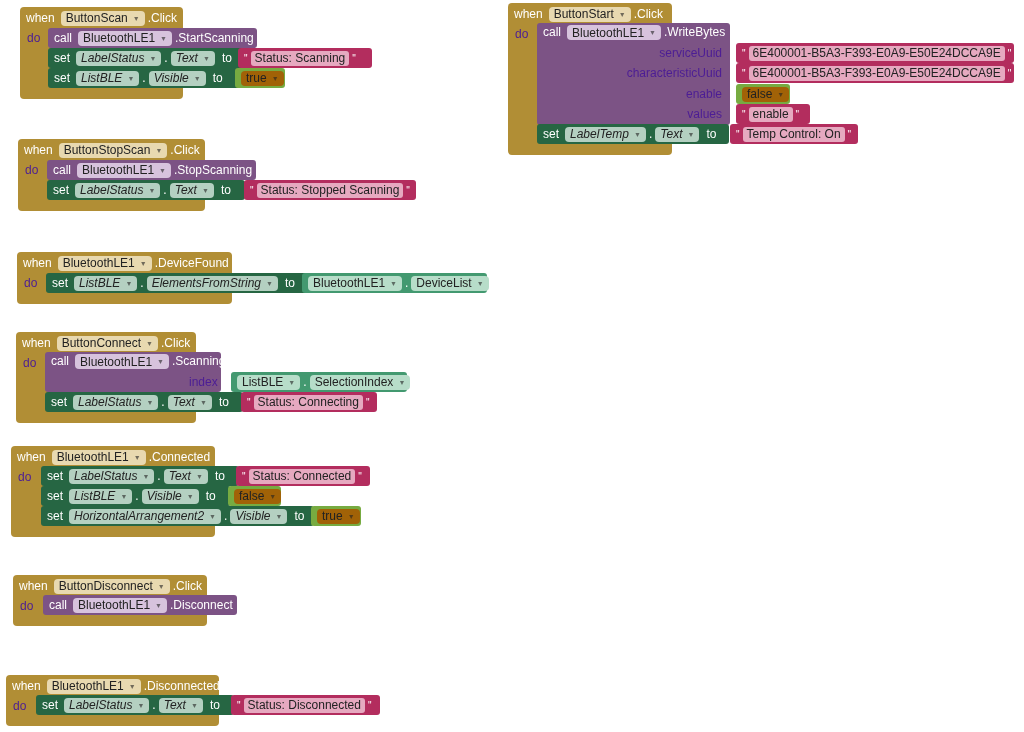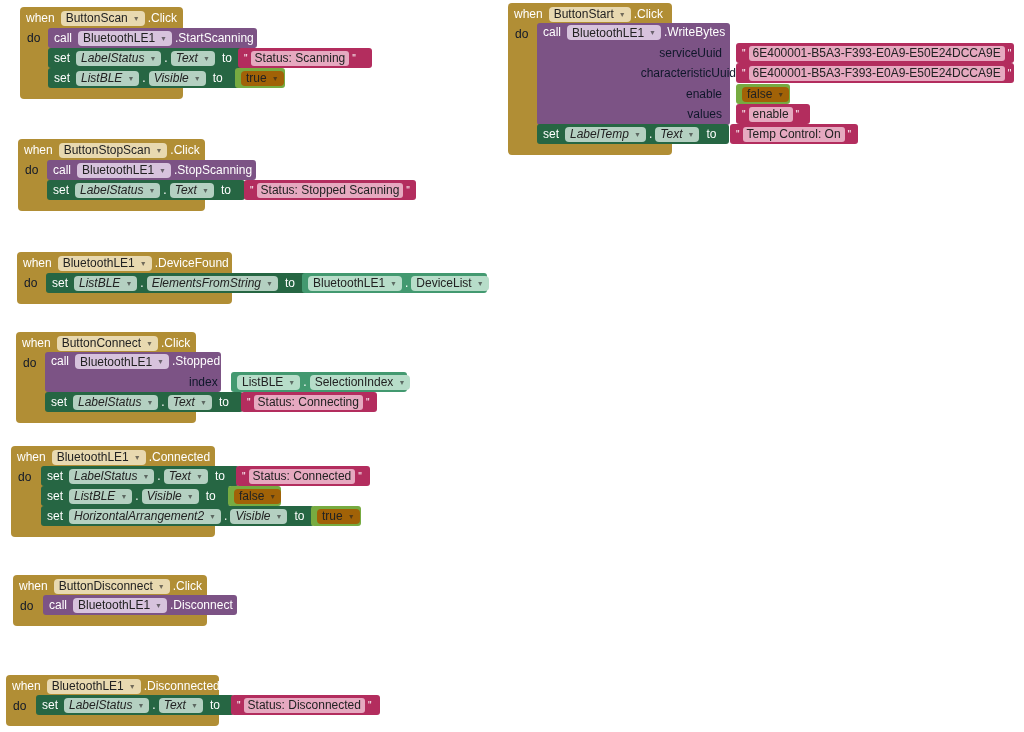"do" .lbl { color: #0f172a -> #4c1d95 }
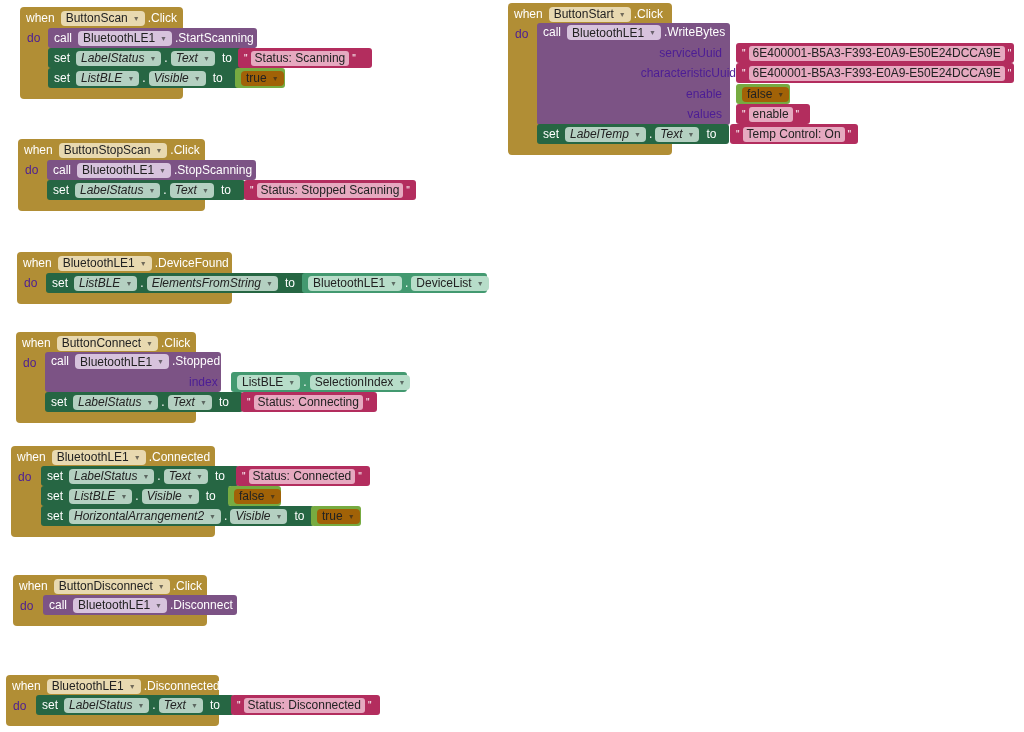"characteristicUuid" span.lbl { right: 288px -> 302px }
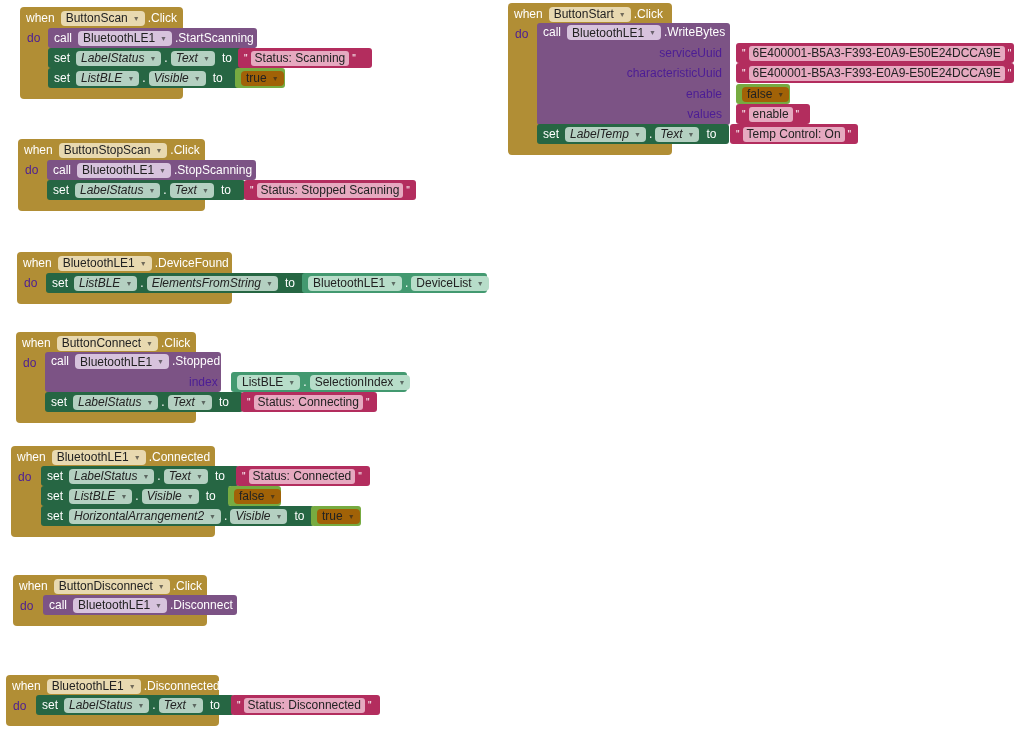".Stopped" span { text: .Stopped -> .Scanning }
